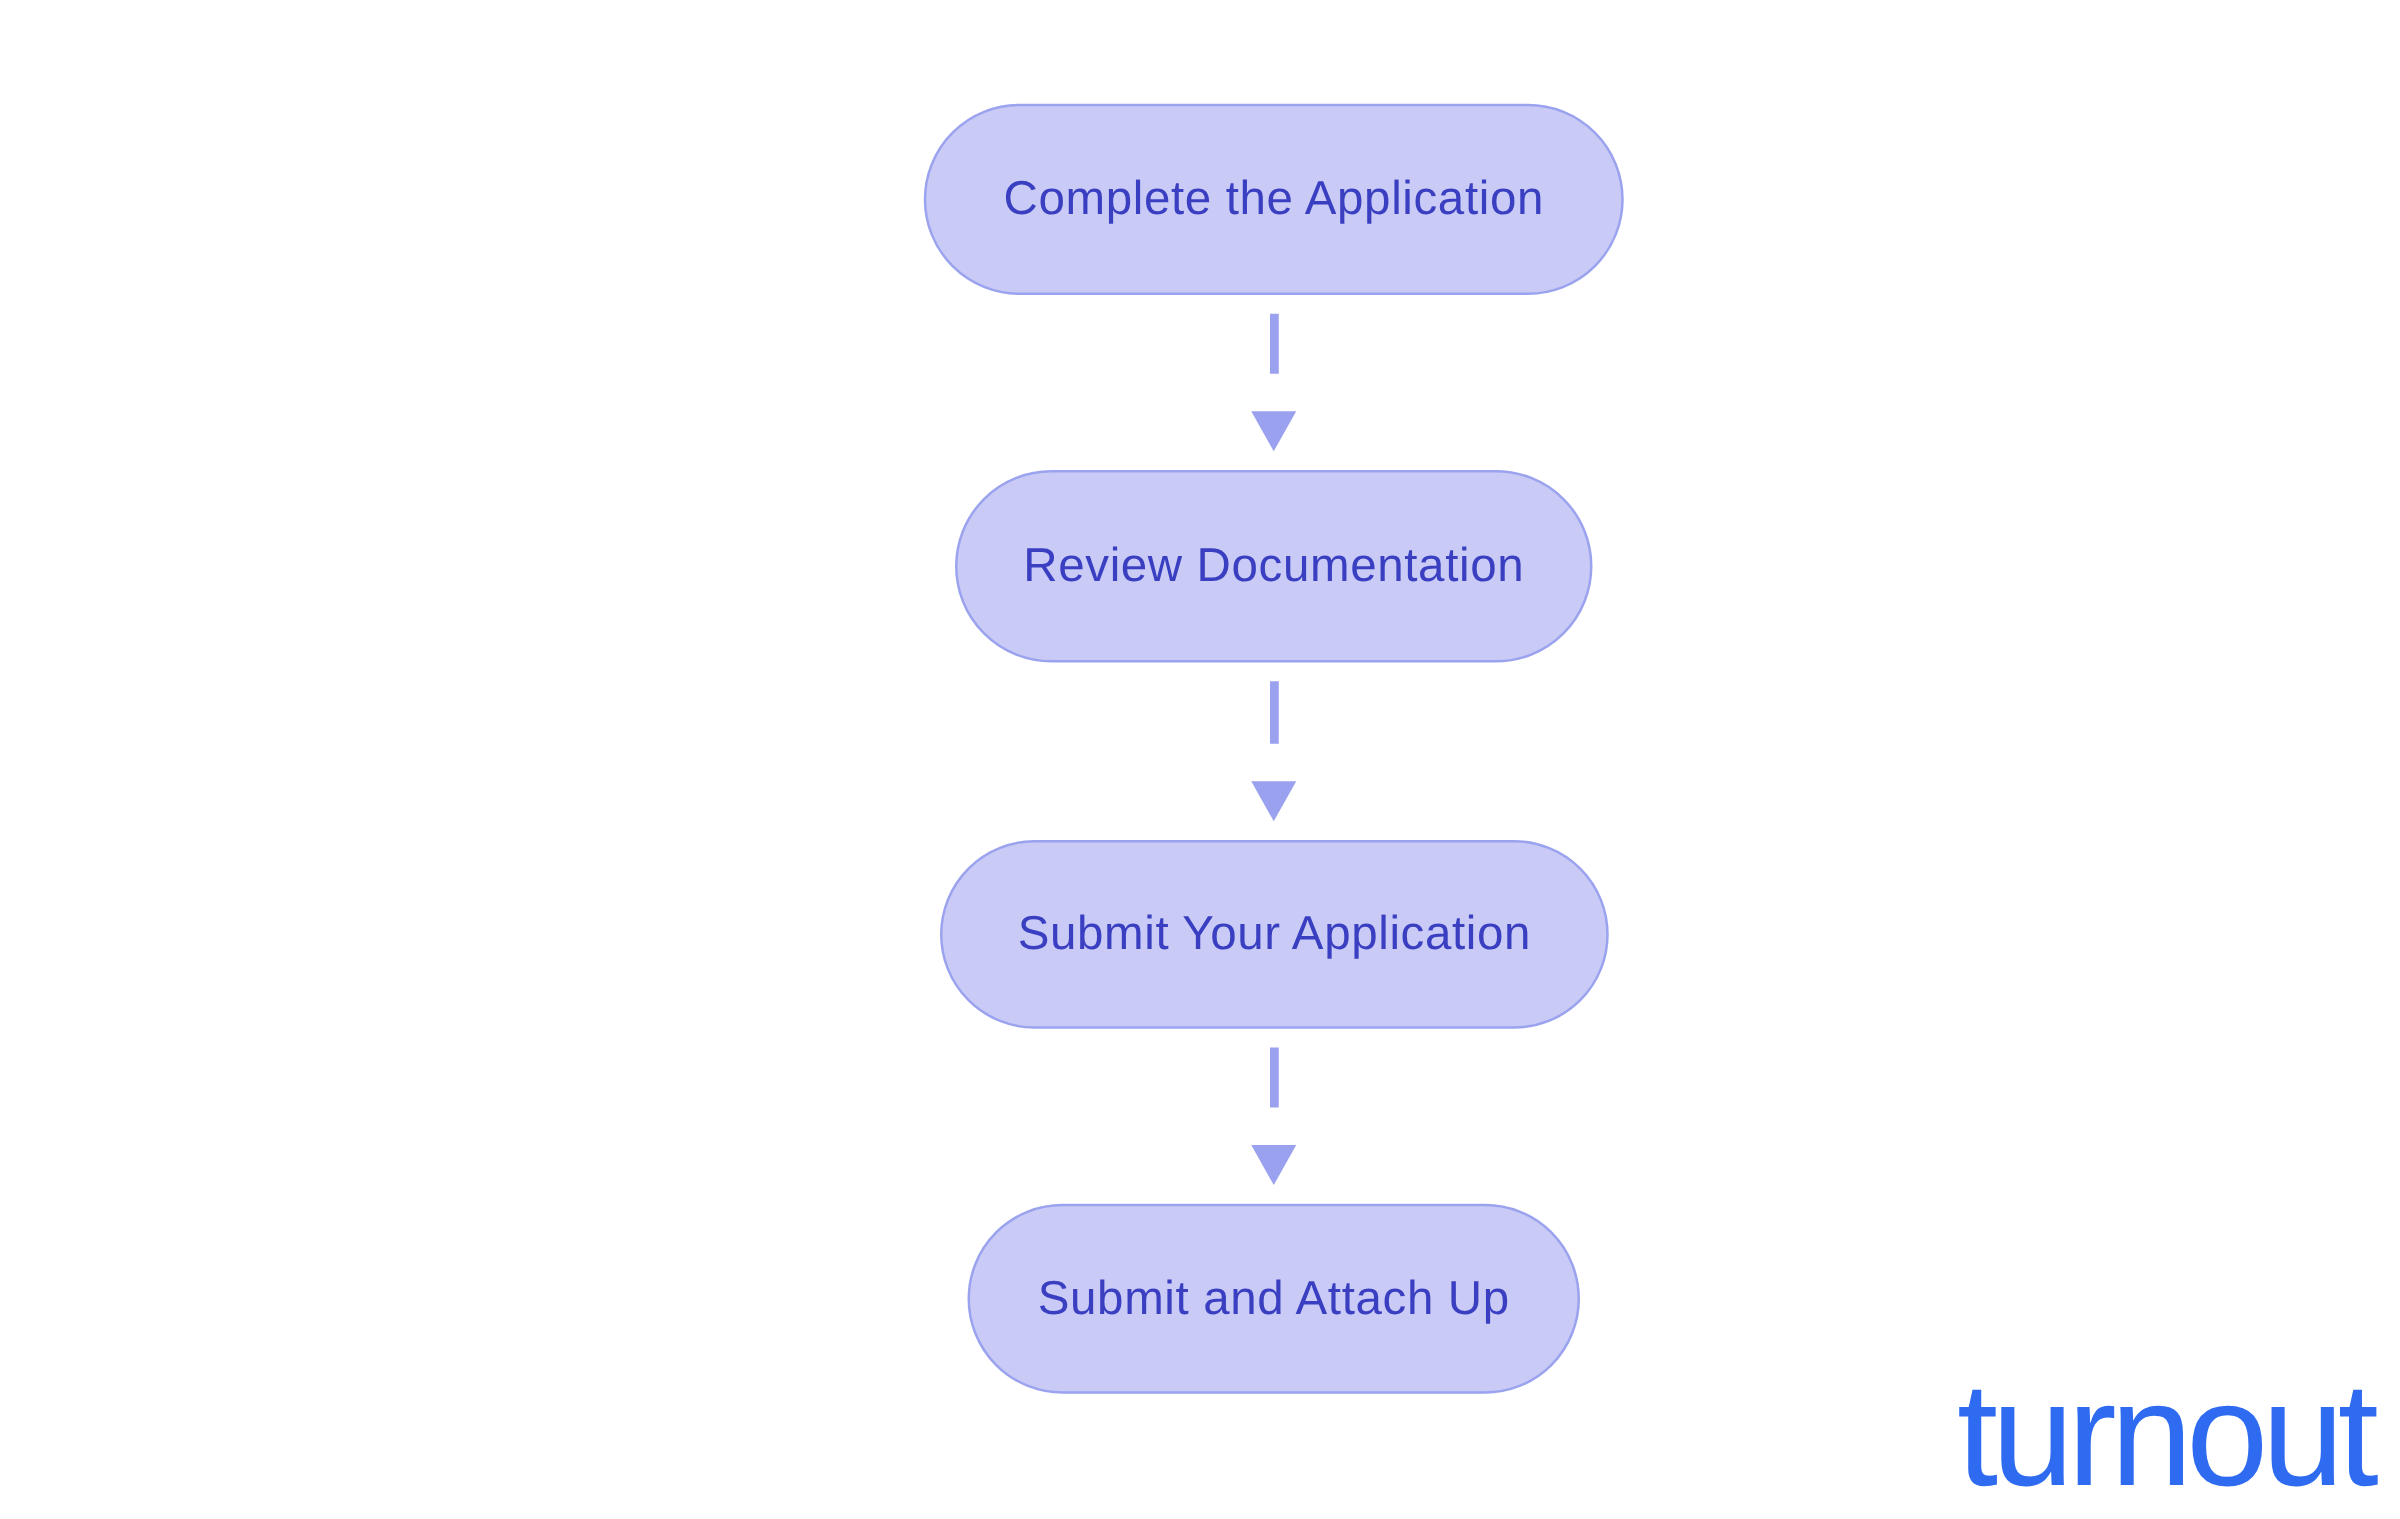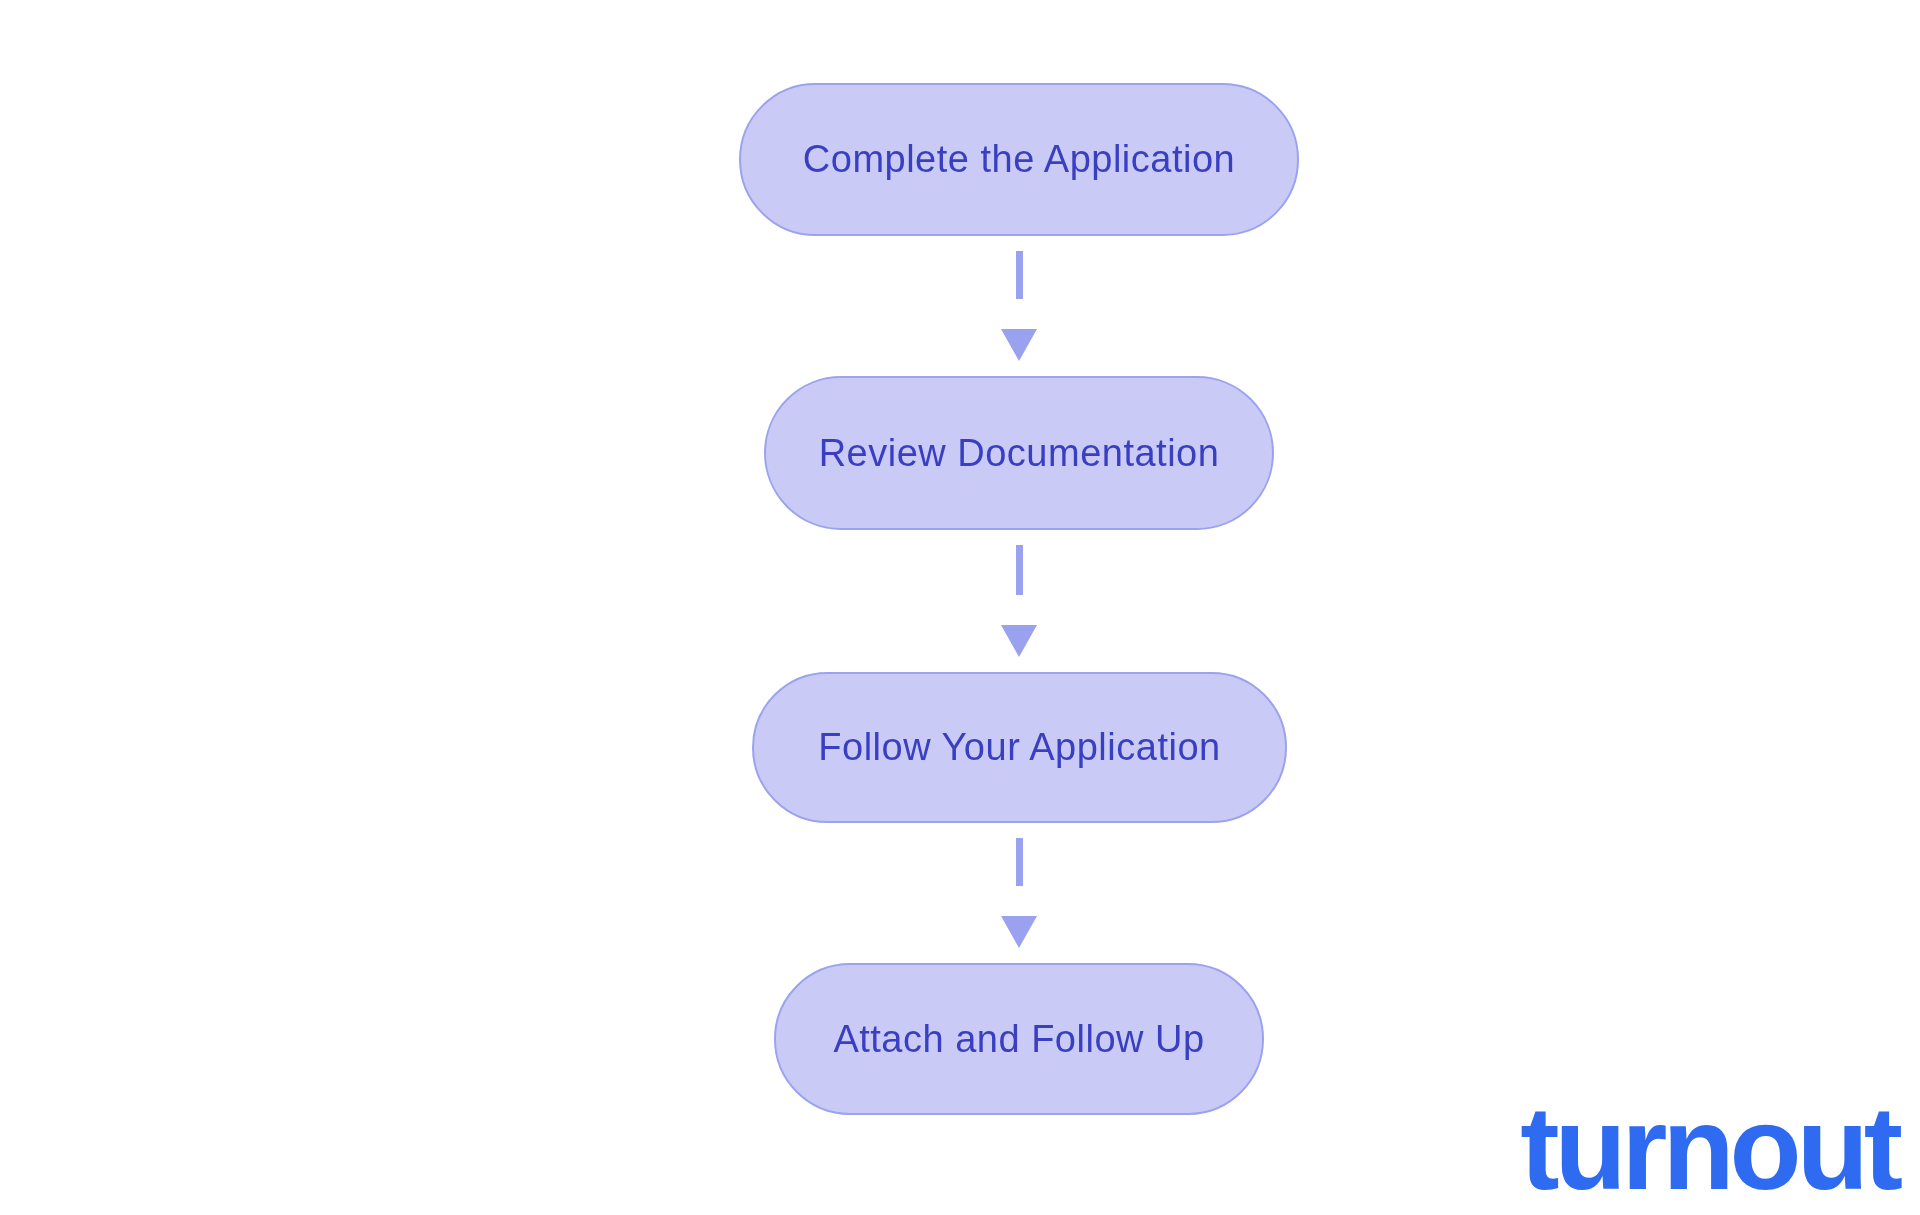"Follow Your Application" span { text: Follow -> Submit }
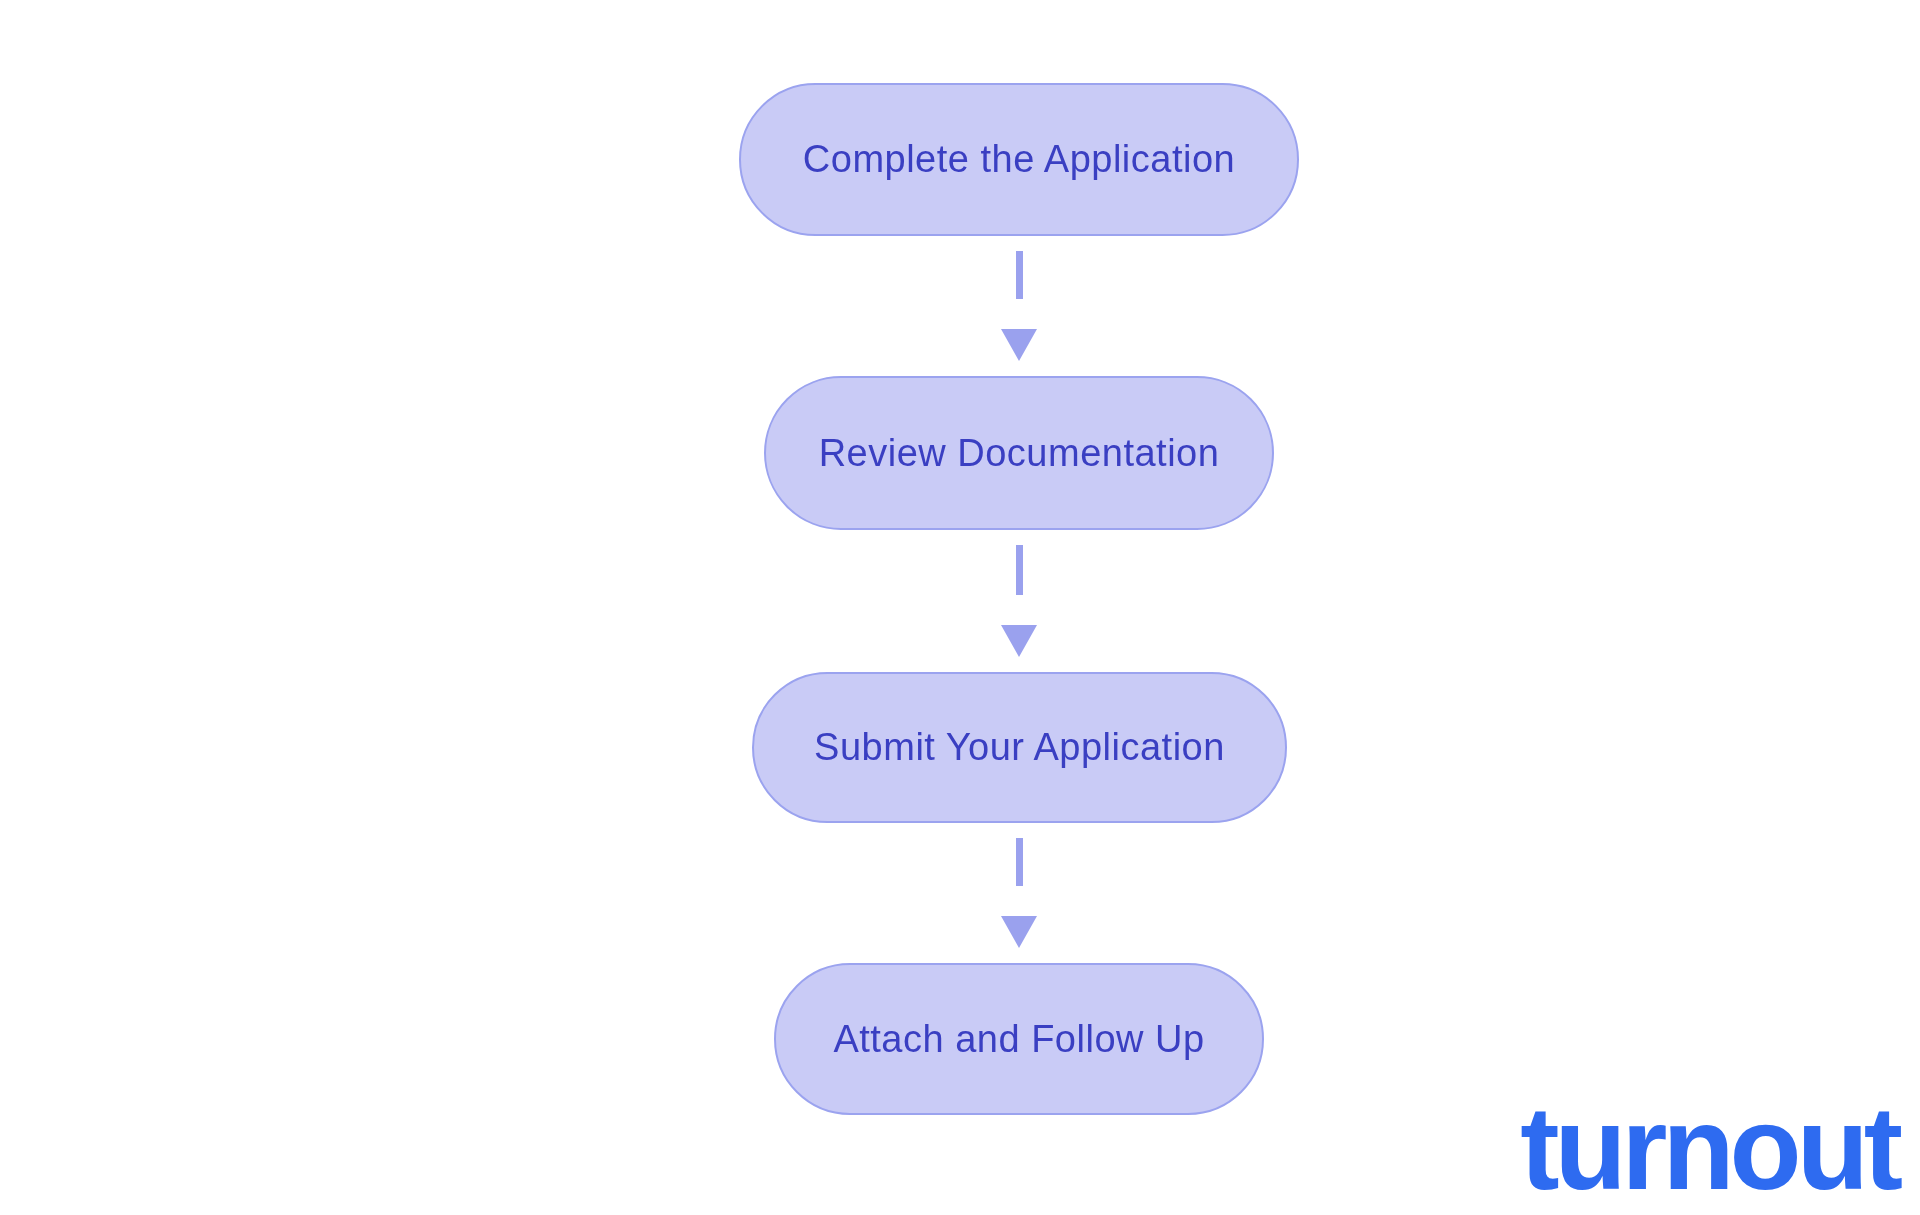"Attach and Follow Up" span { text: Attach and Follow -> Submit and Attach }
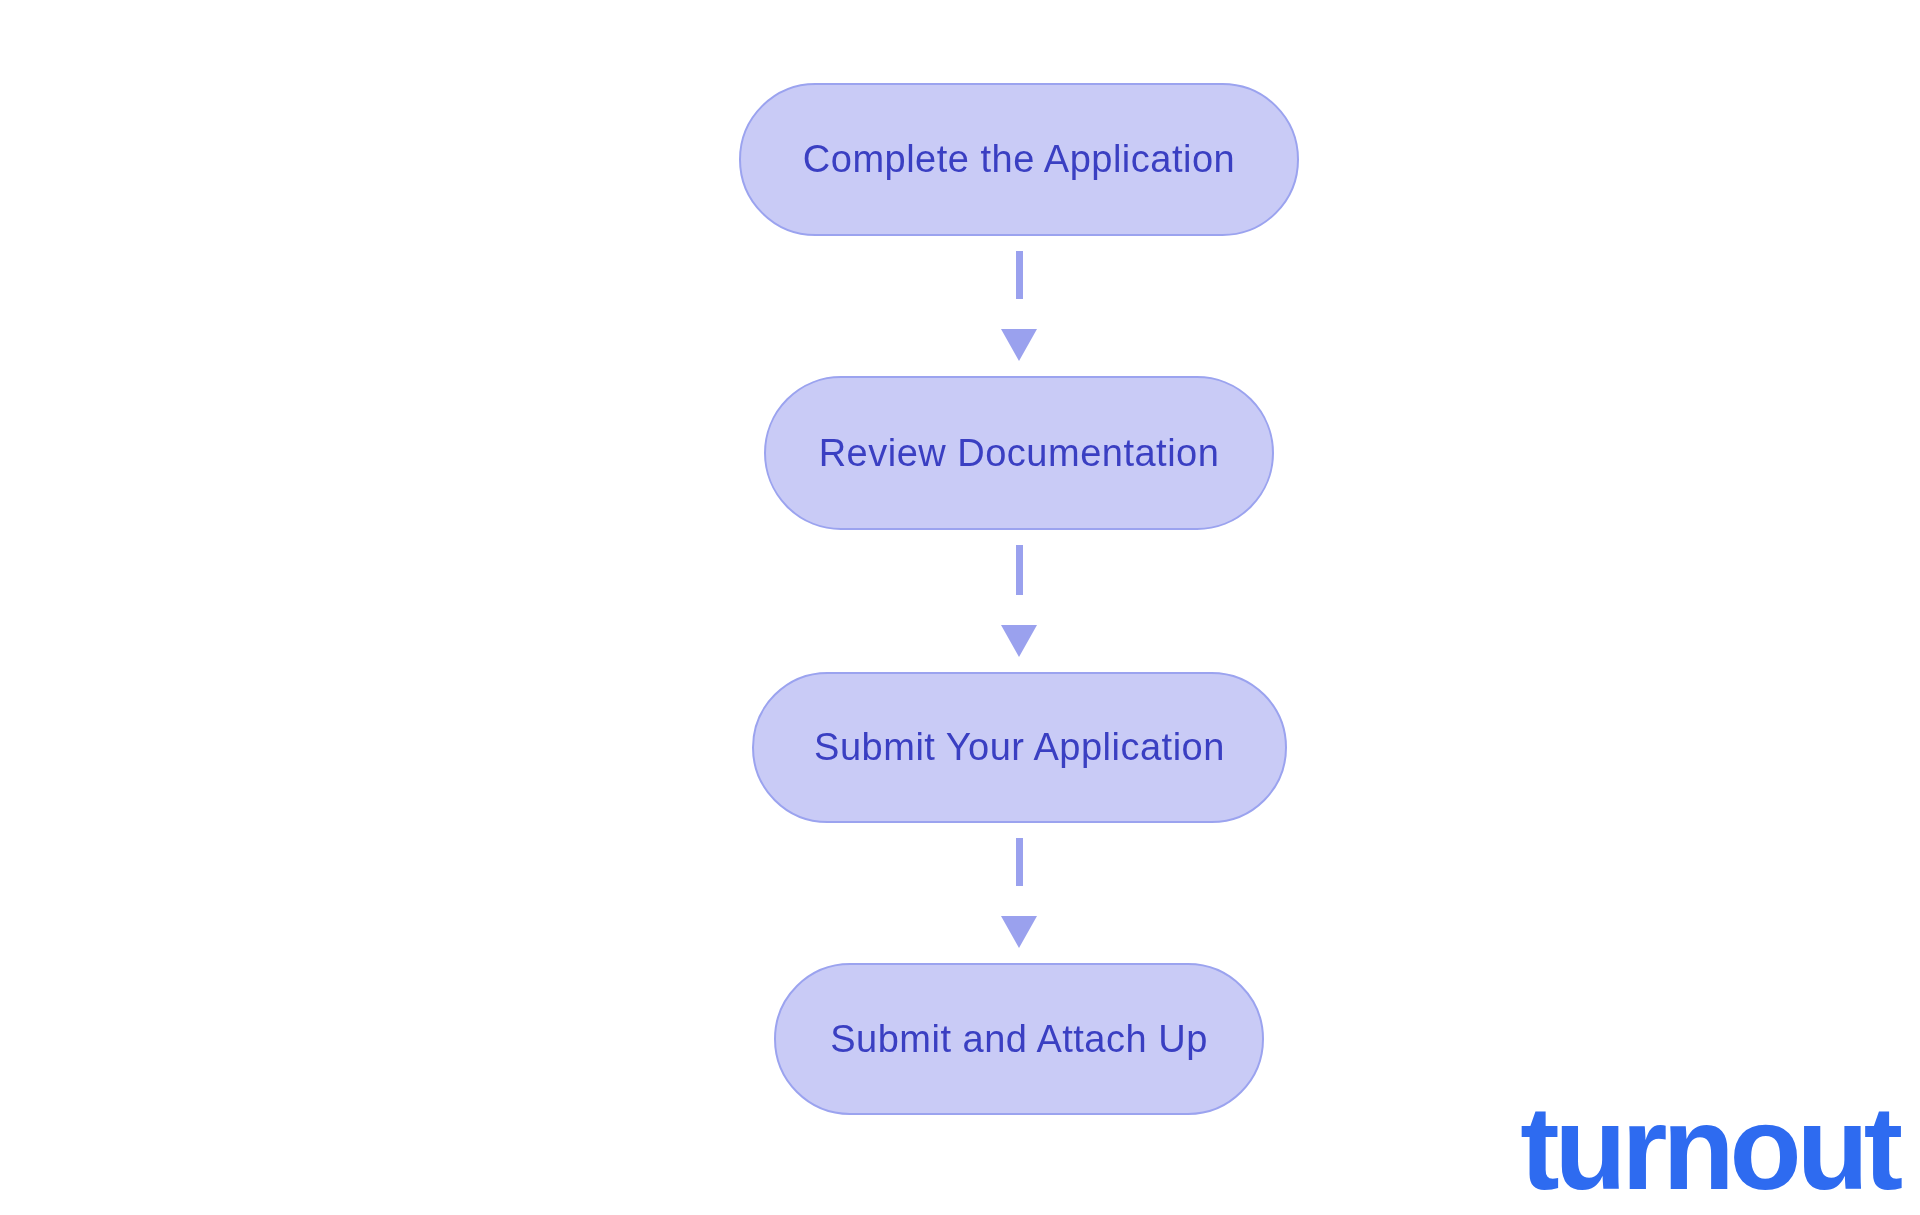"turnout" .logo { font-weight: 700 -> 400 }
